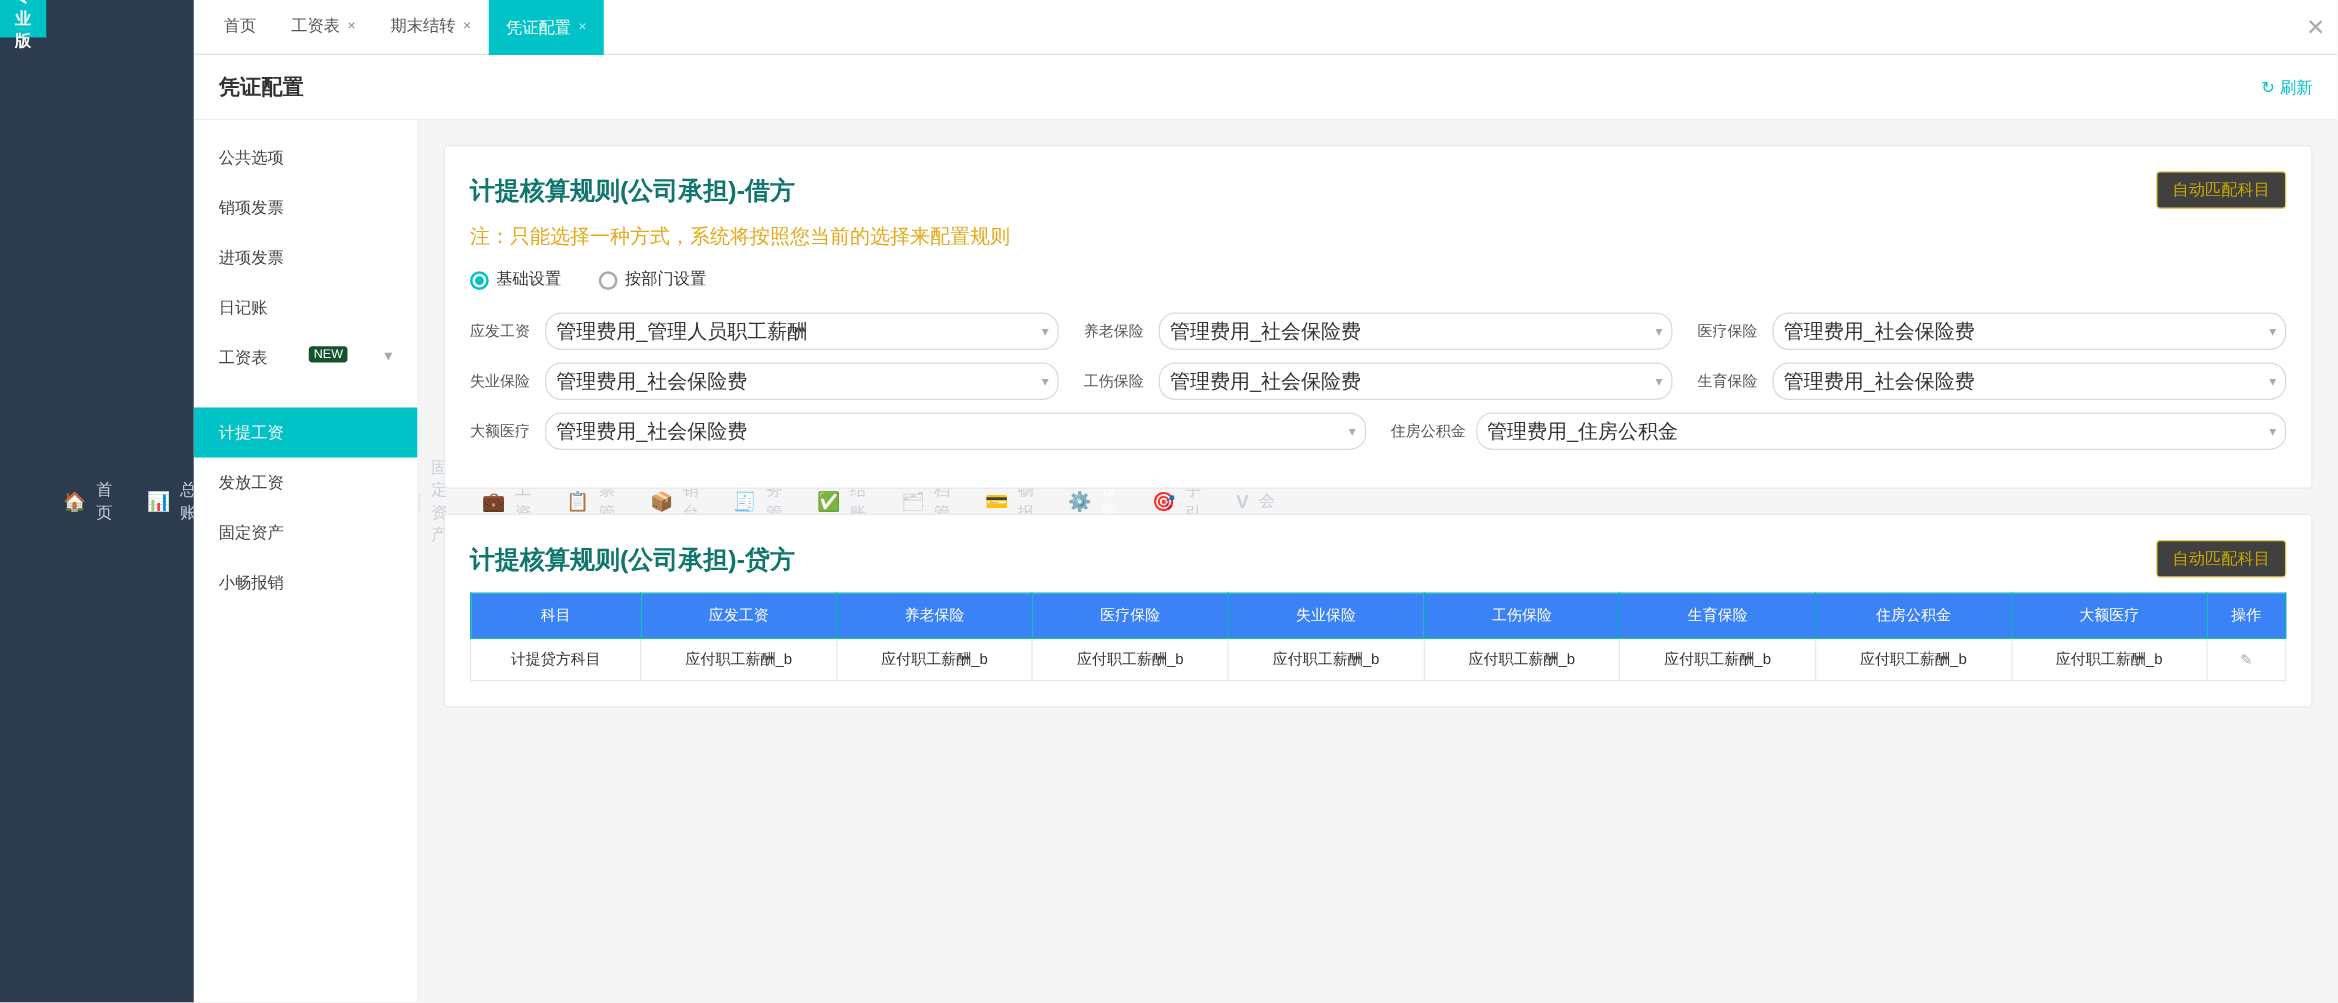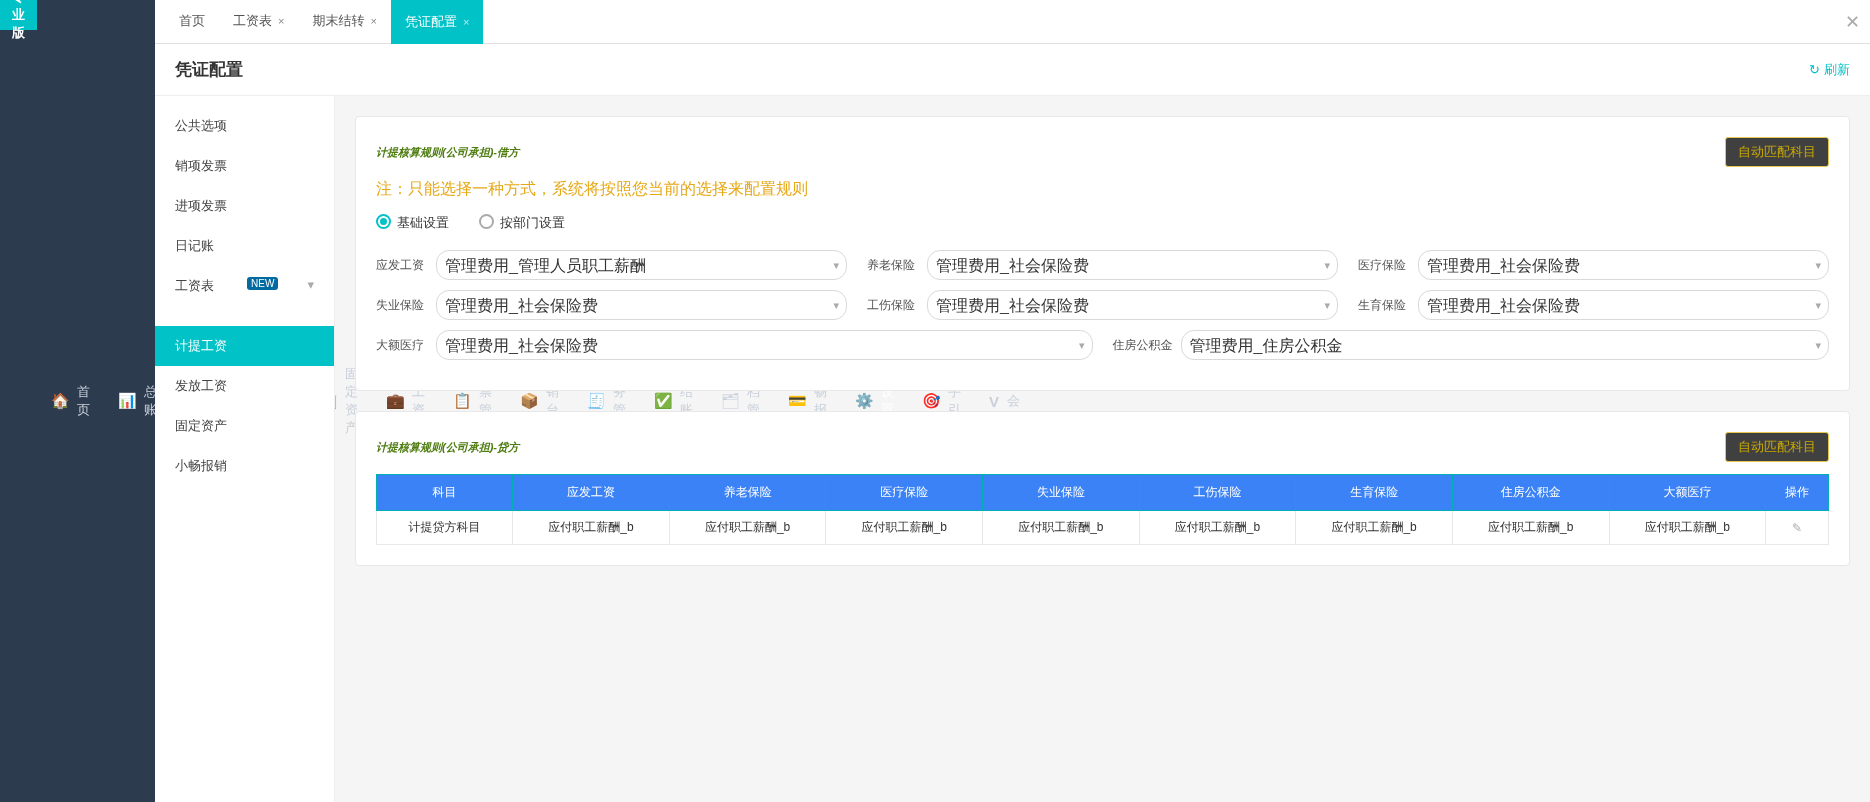"计提核算规则(公司承担)-借方" .section-title { color: #4d7c0f -> #0f766e; font-size: 11px -> 20px; font-style: italic -> none }
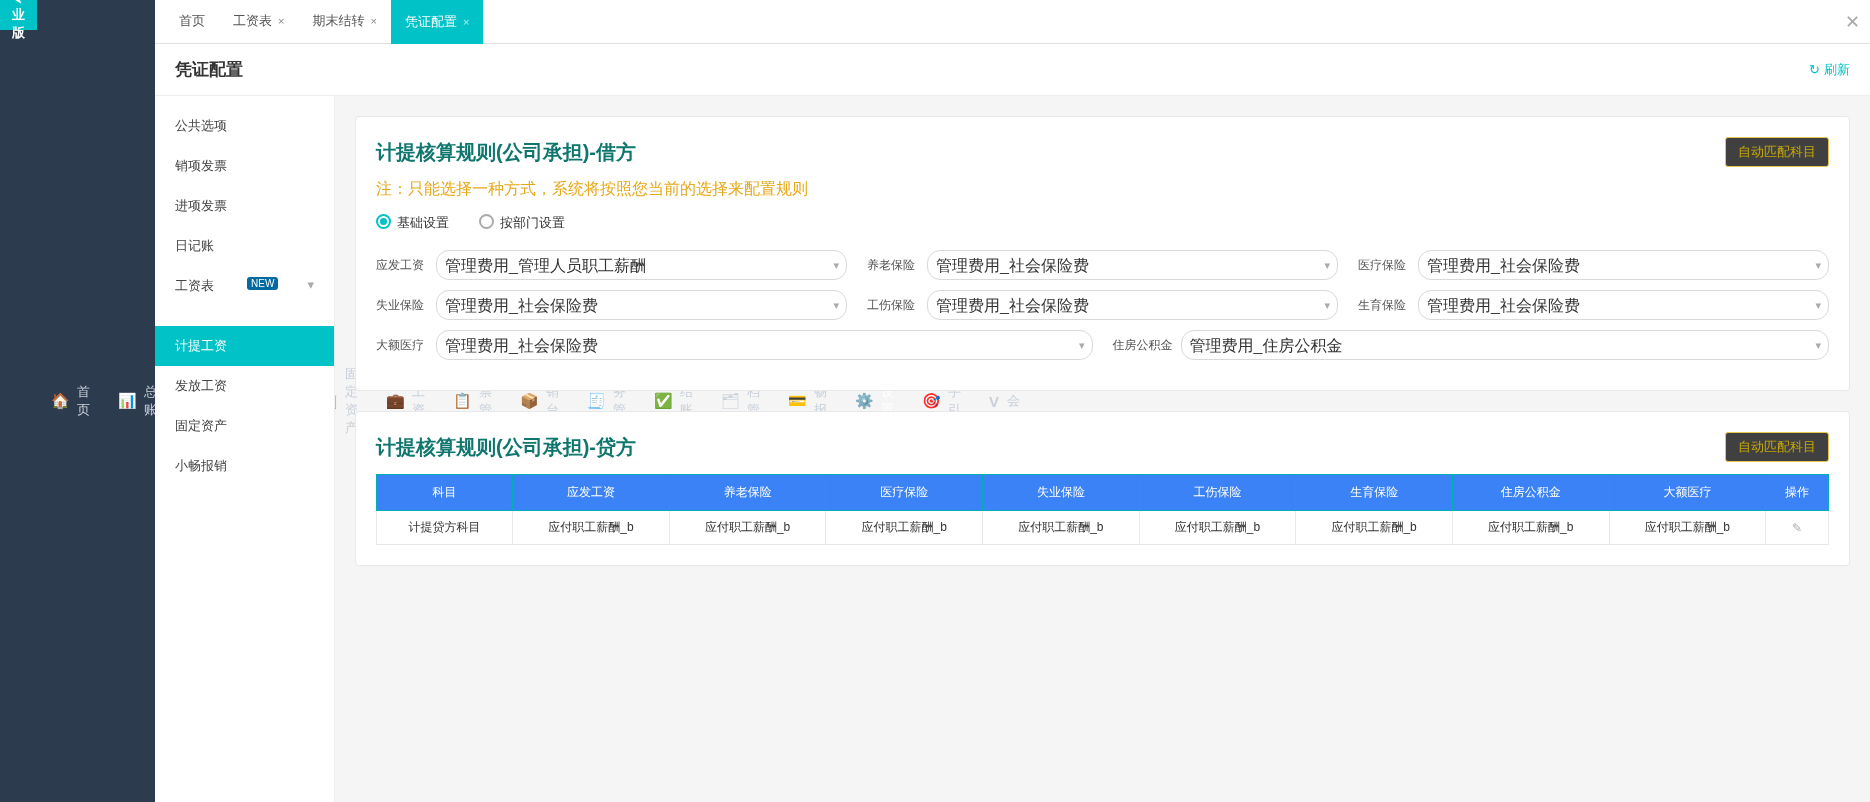"基础设置" .radio-item { align-items: flex-start -> flex-end }
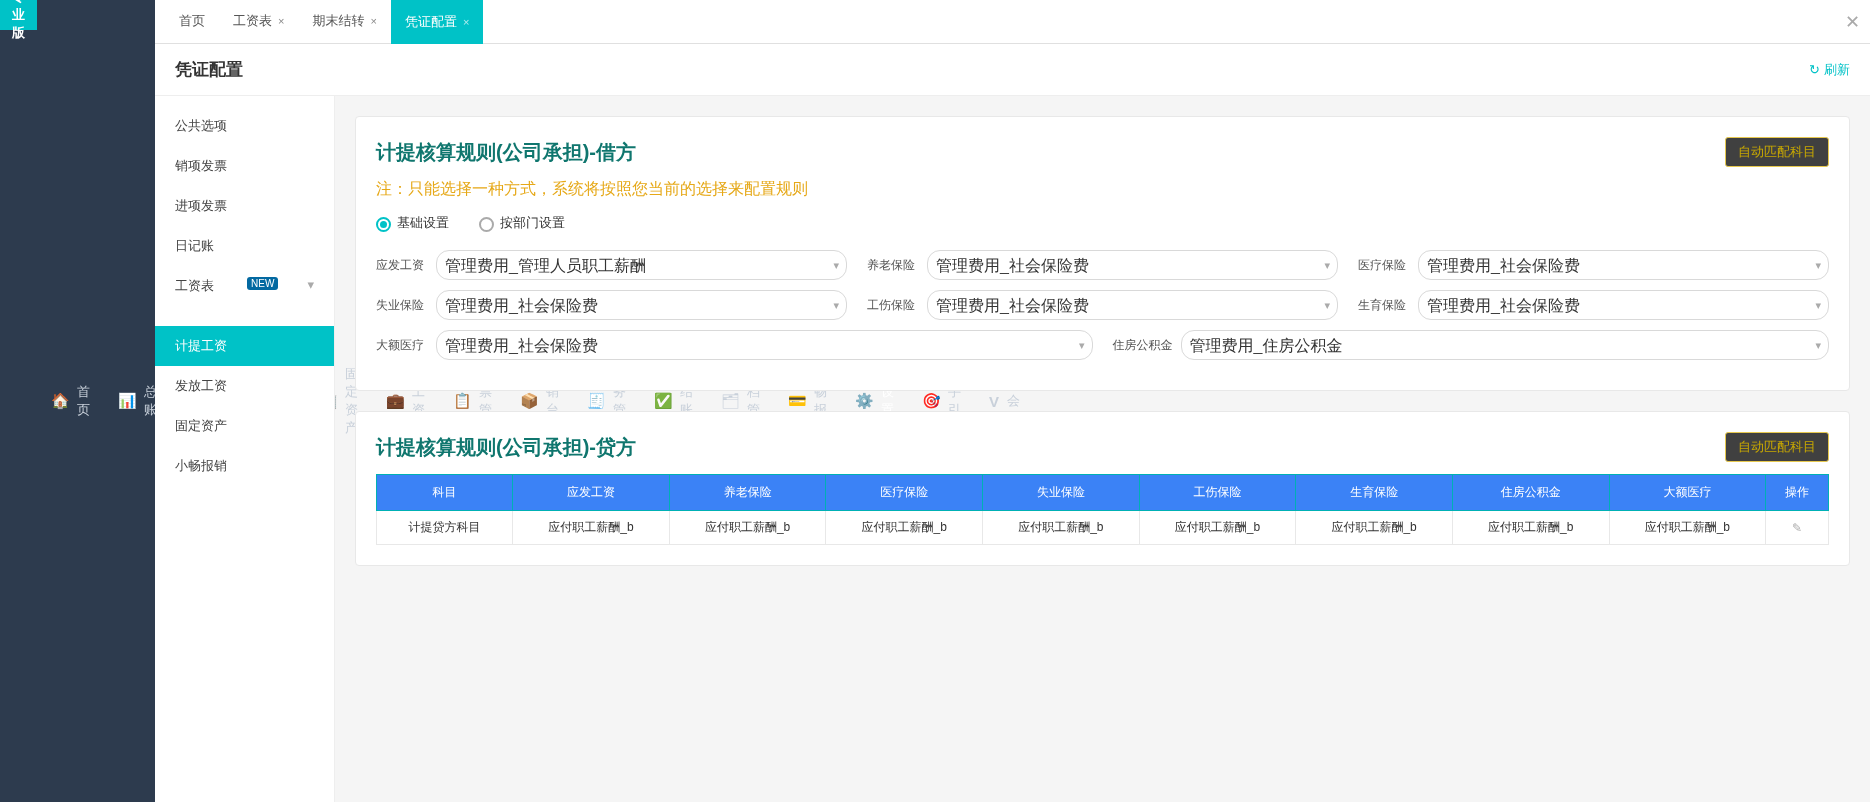"NEW" .sub-nav-item .new-badge { background: #0369a1 -> #14532d }
